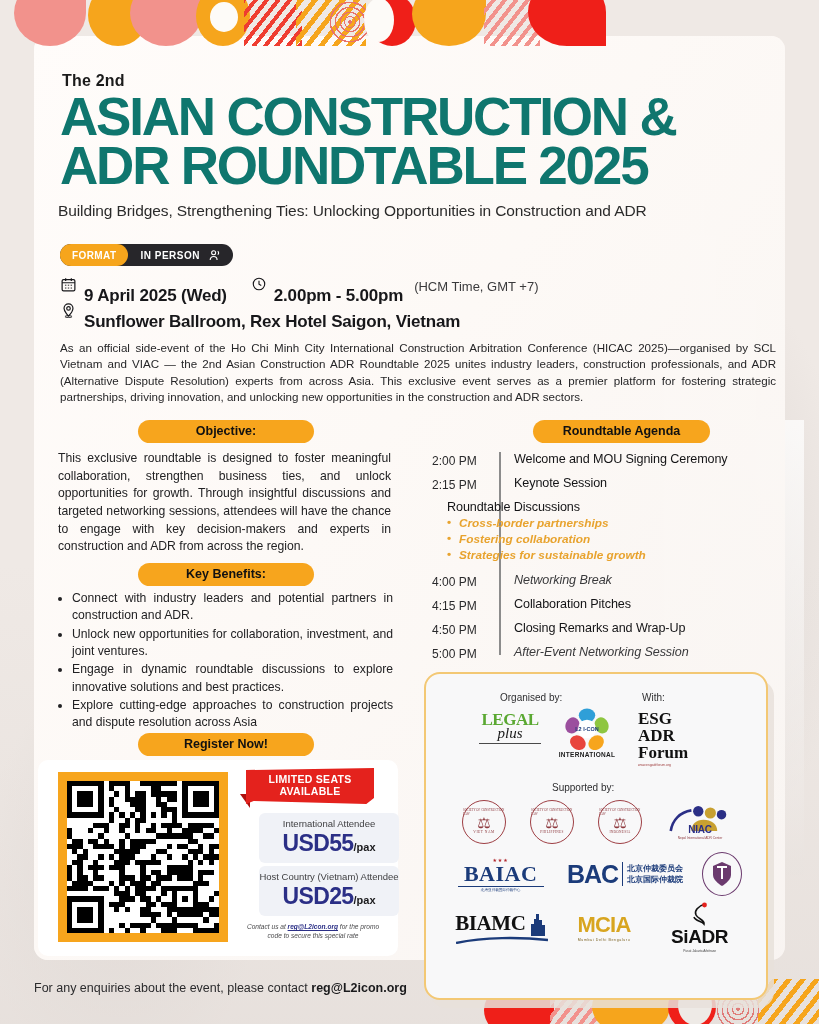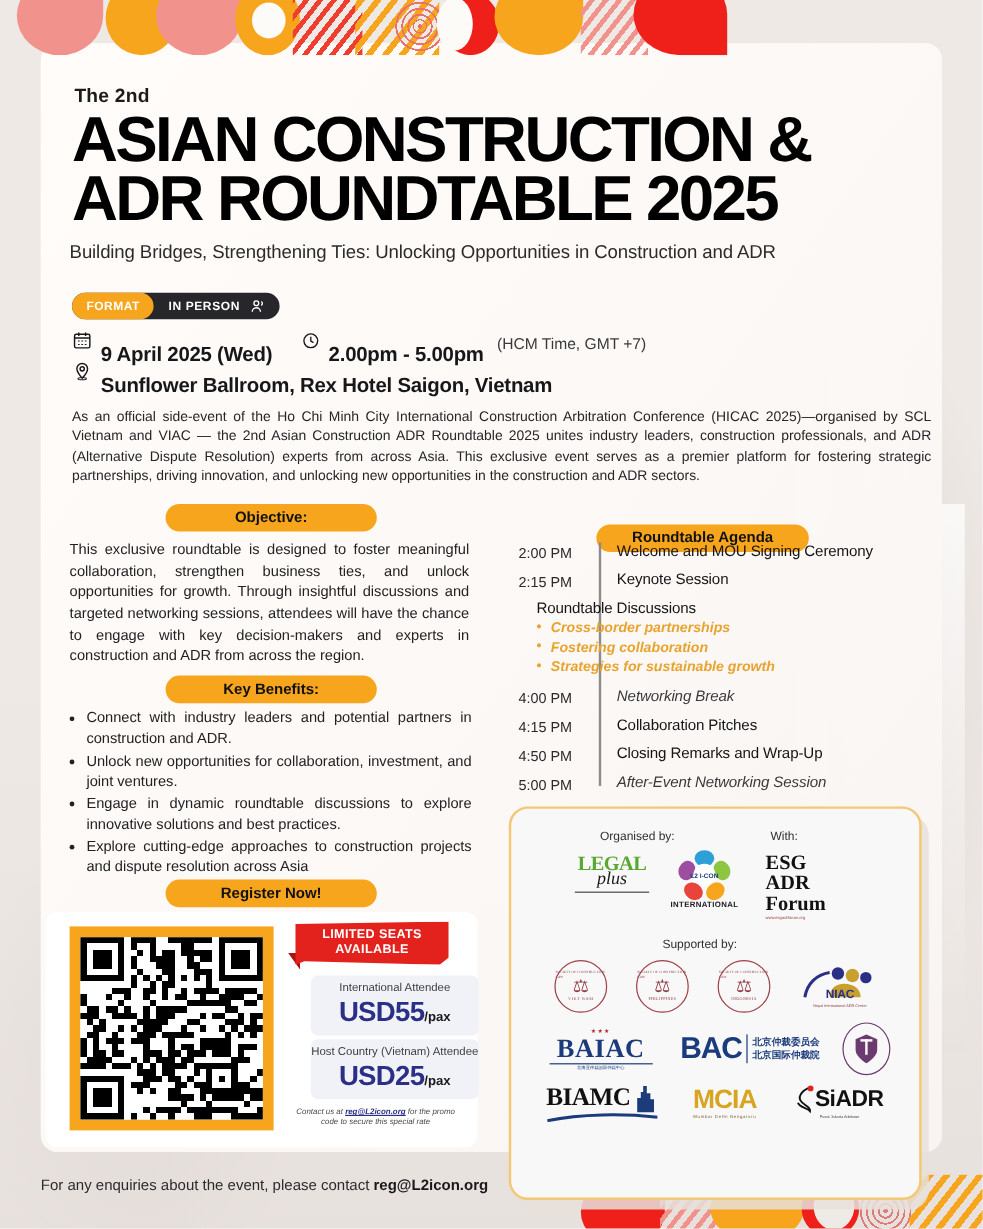"ASIAN CONSTRUCTION &" .title { color: #000000 -> #0f766e }
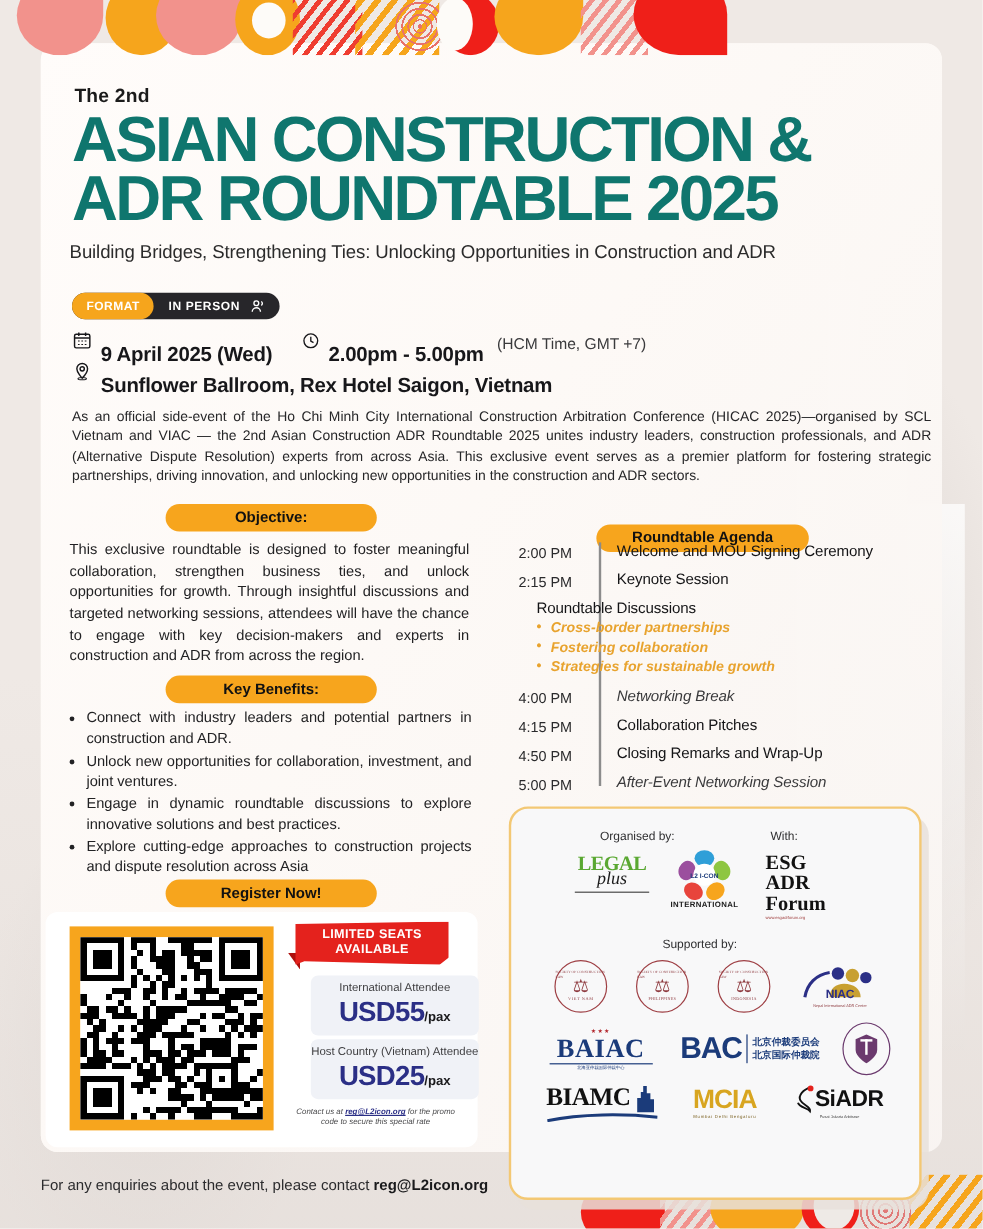"Roundtable Agenda" .agenda-pill { left: 497px -> 533px; margin-top: 17px -> none }
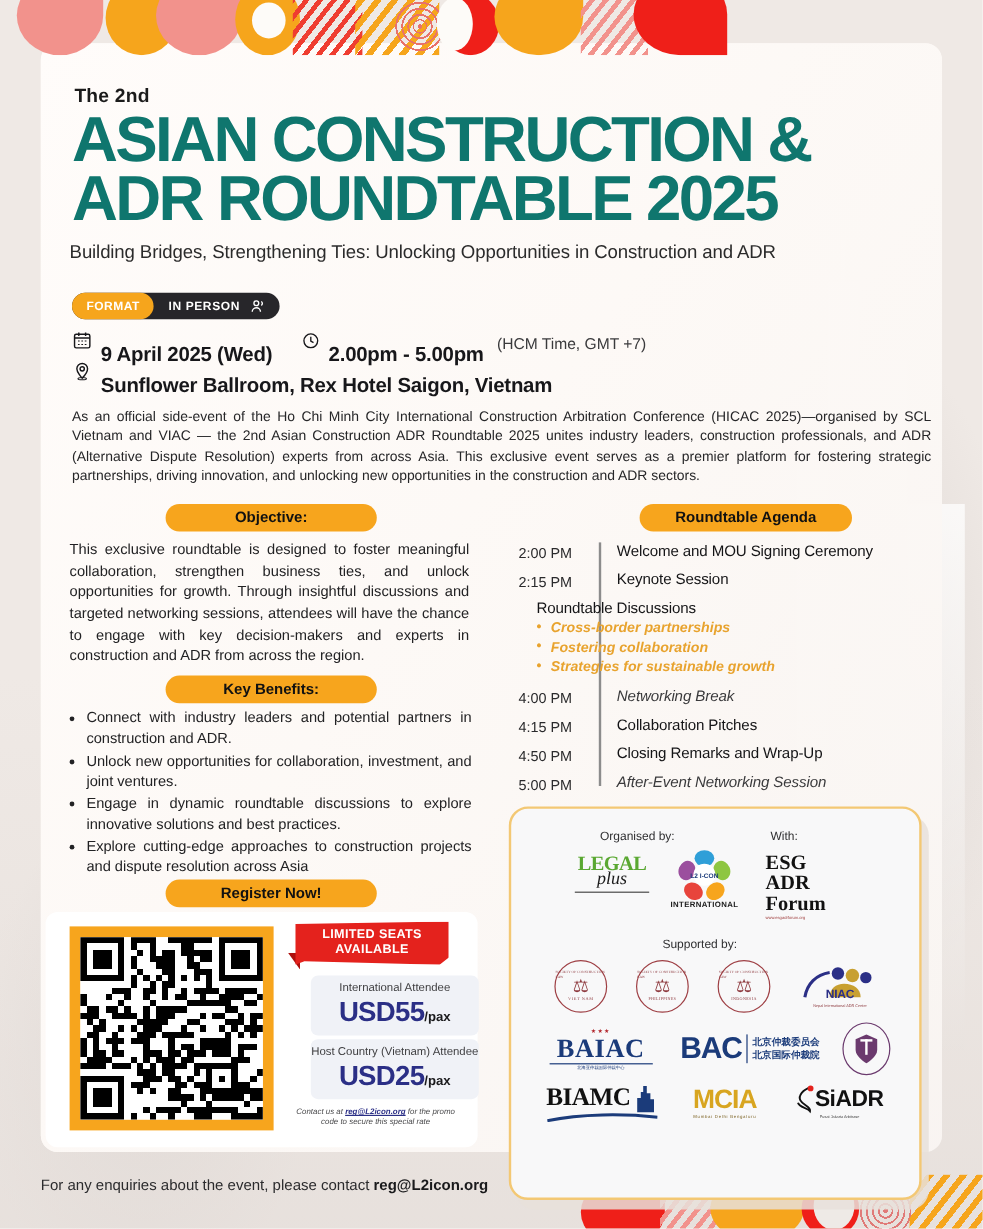"SiADR" div { align-items: flex-end -> center; flex-direction: none -> column }
